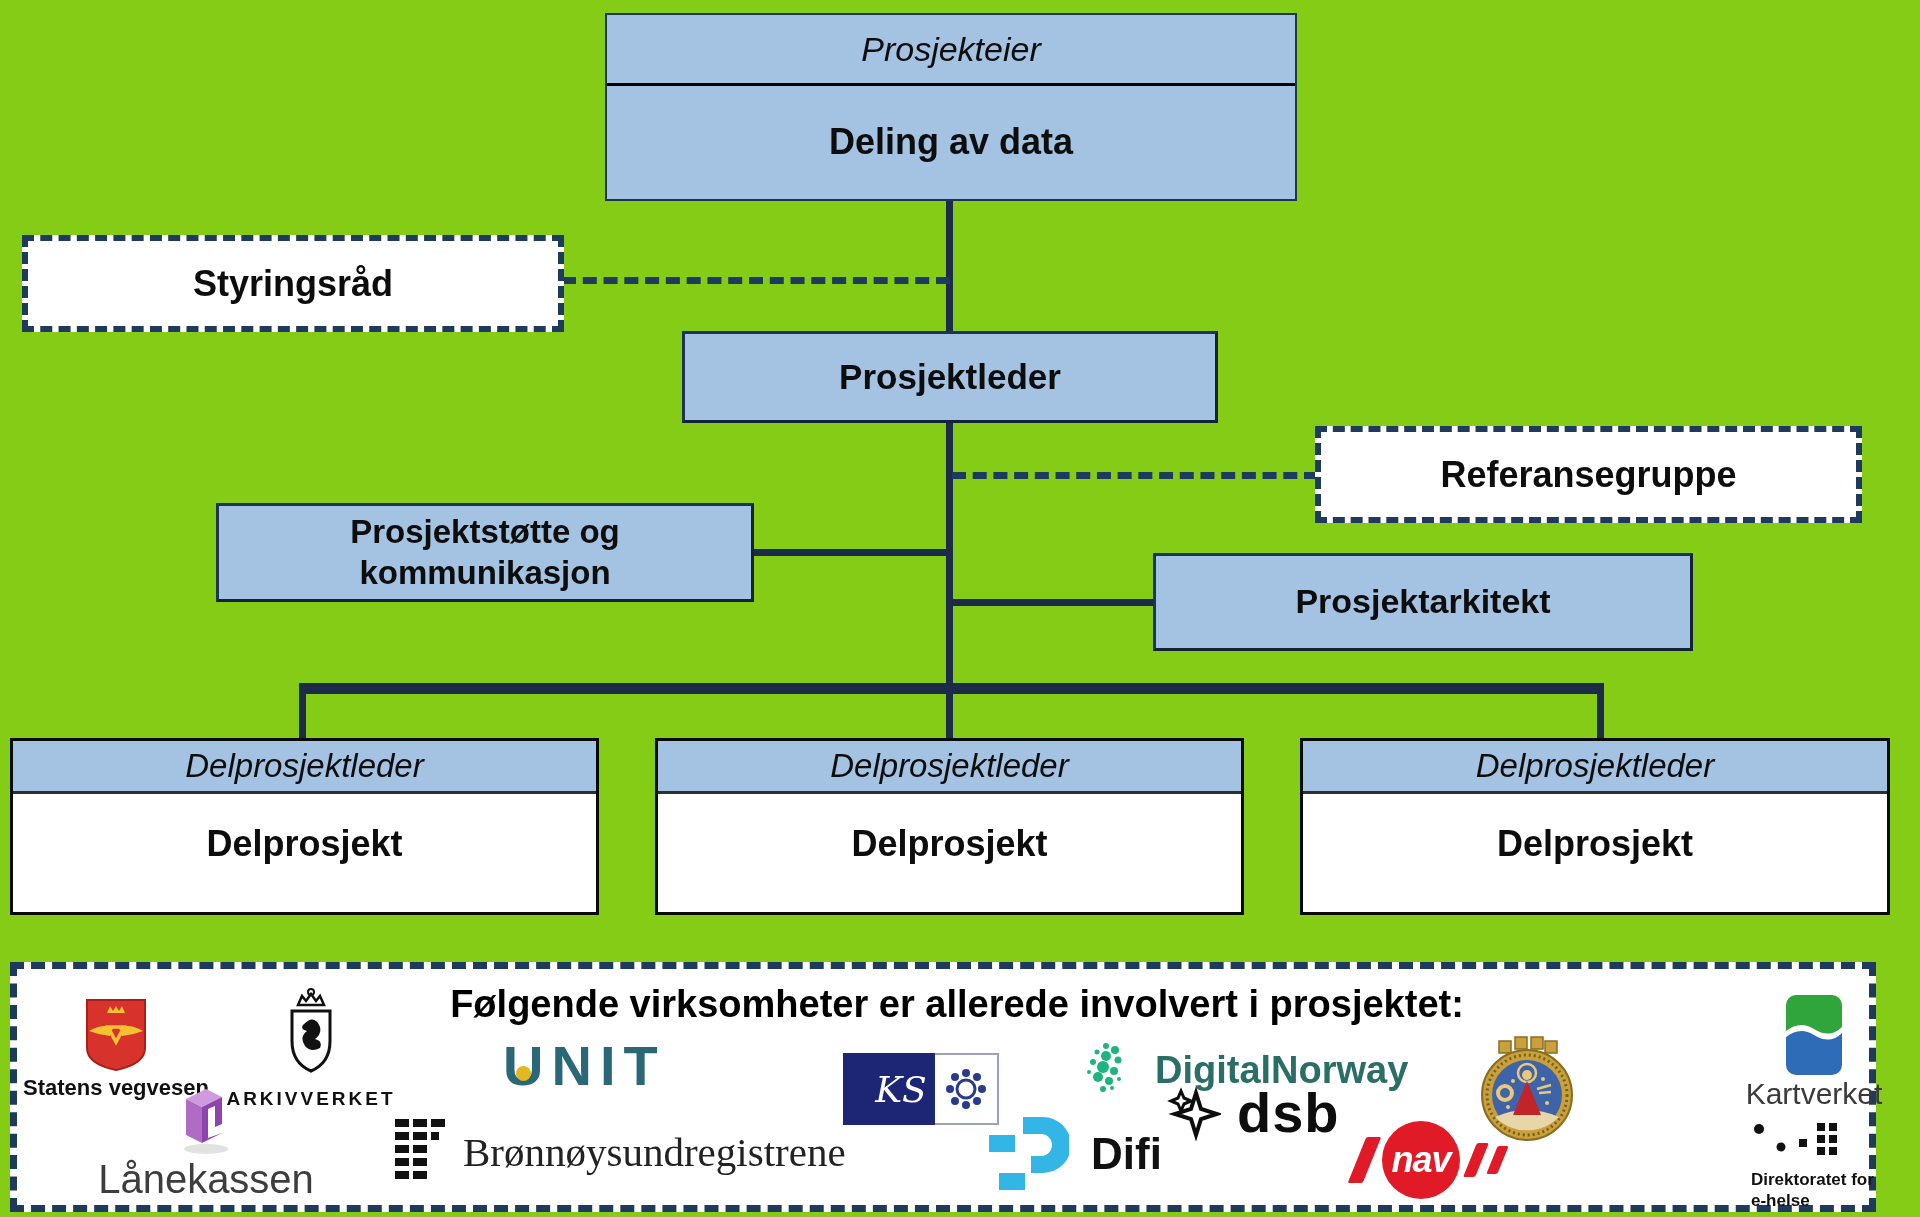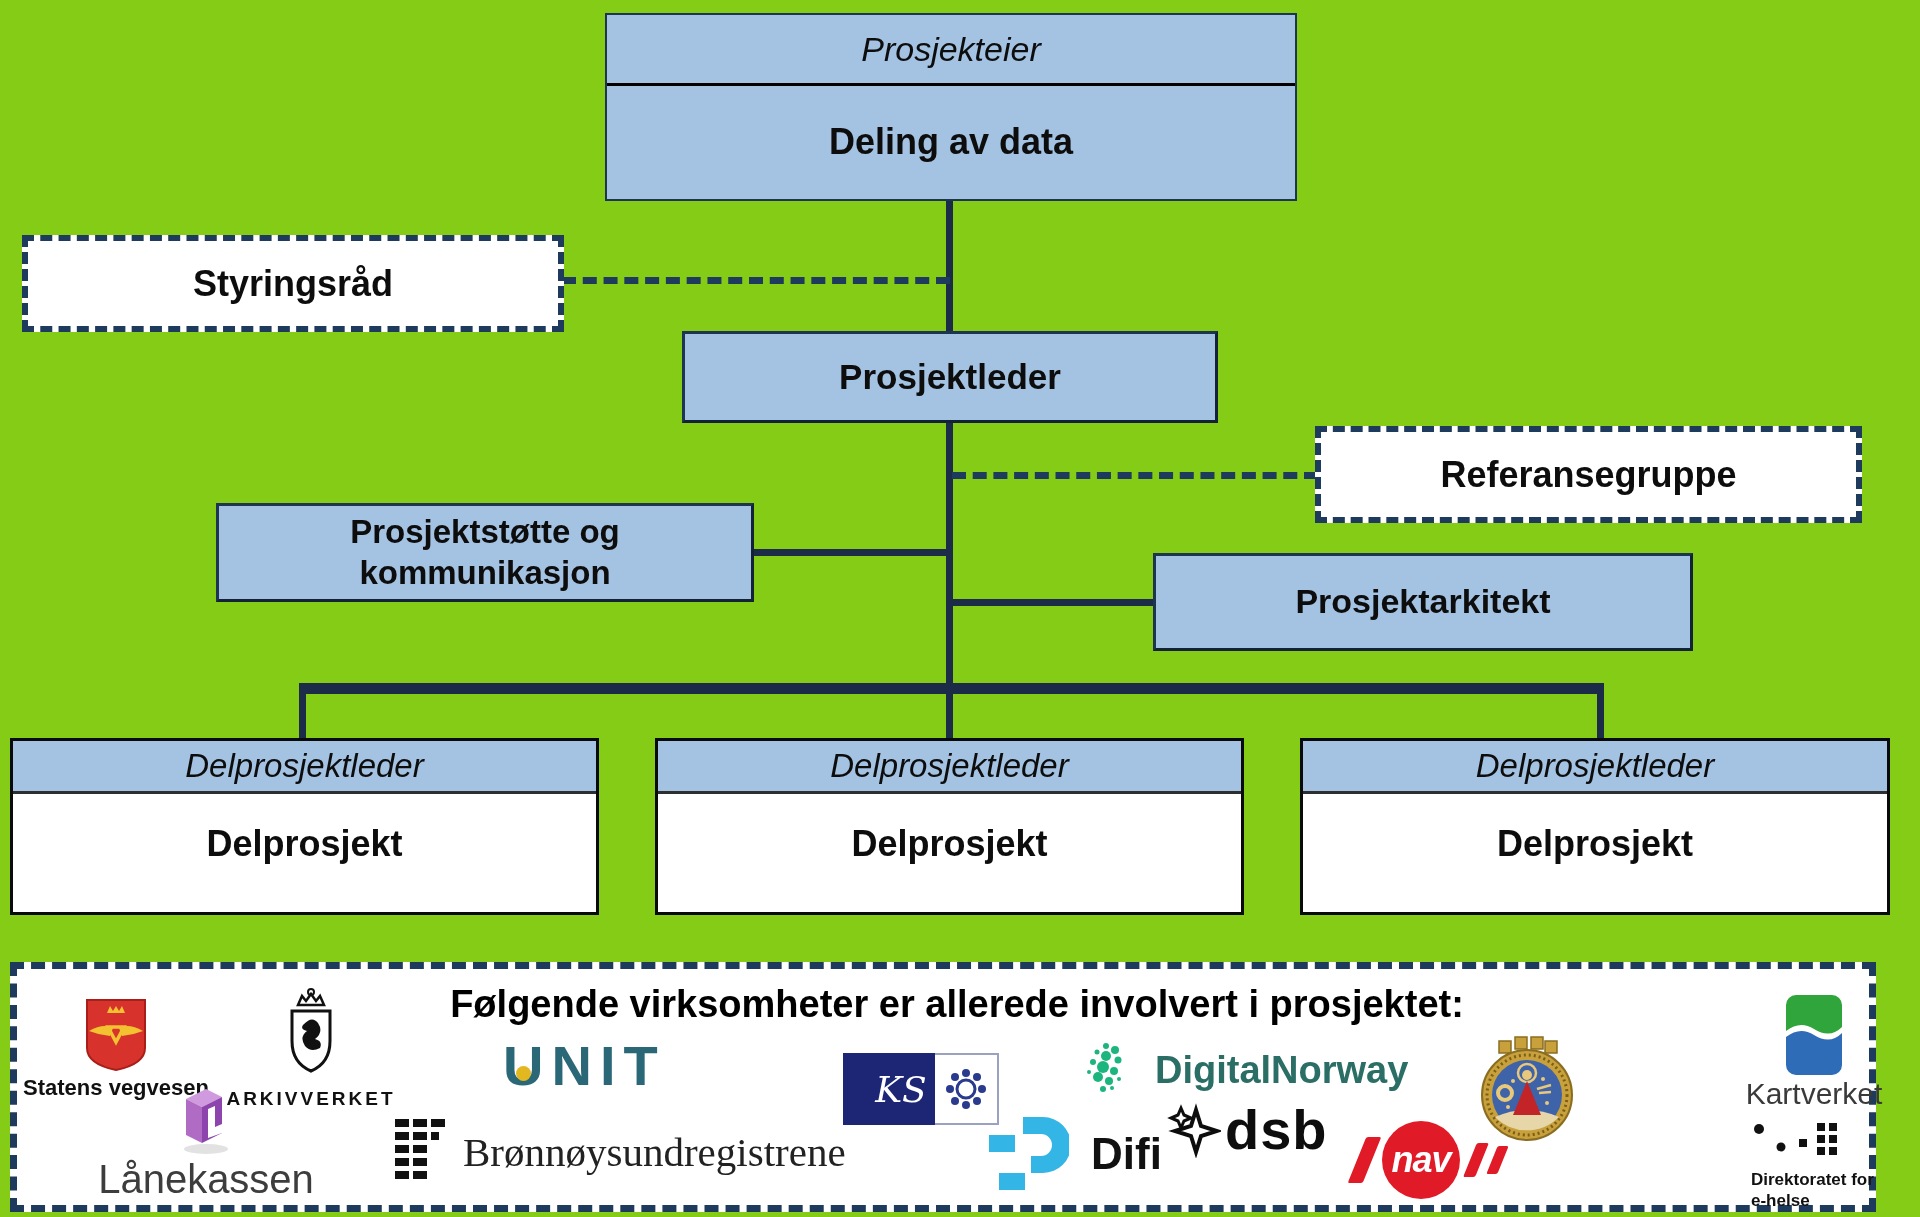"dsb" div.logo { gap: 4px -> 16px; top: 128px -> 111px }
